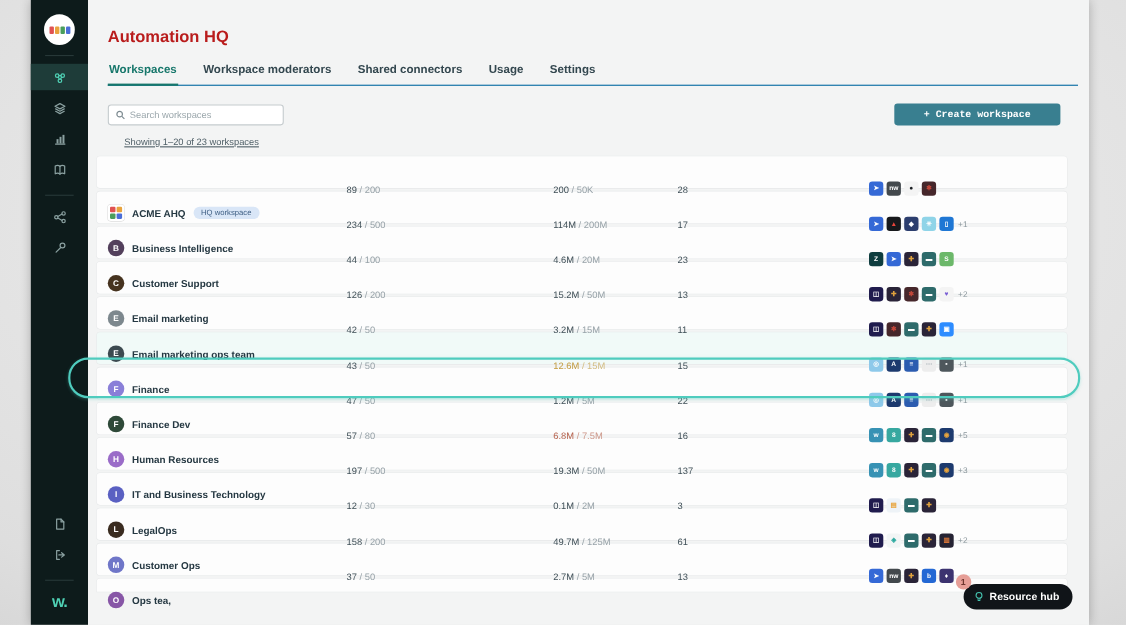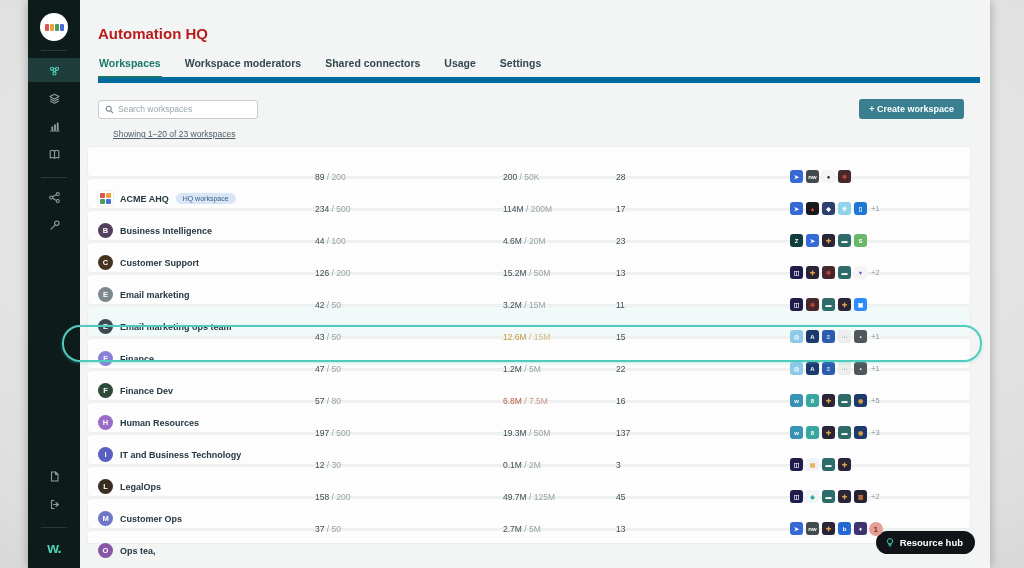"Workspaces" .tab-bar { border-bottom: 6px solid #0369a1 -> 1px solid #0369a1 }
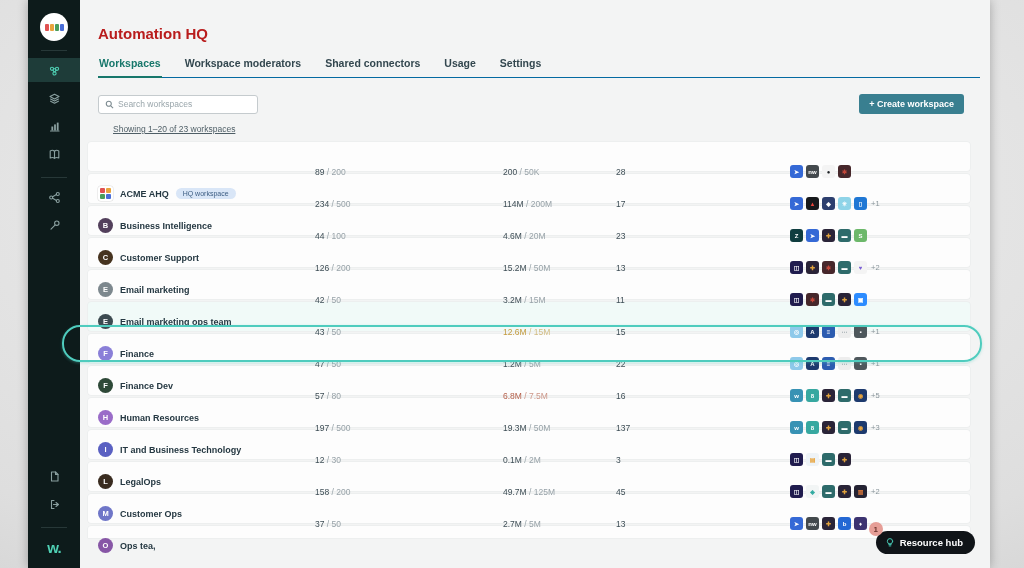"+ Create workspace" .create-btn { font-family: Liberation Sans, sans-serif -> Liberation Mono, monospace; padding: 5px 10px -> 5px 27px }
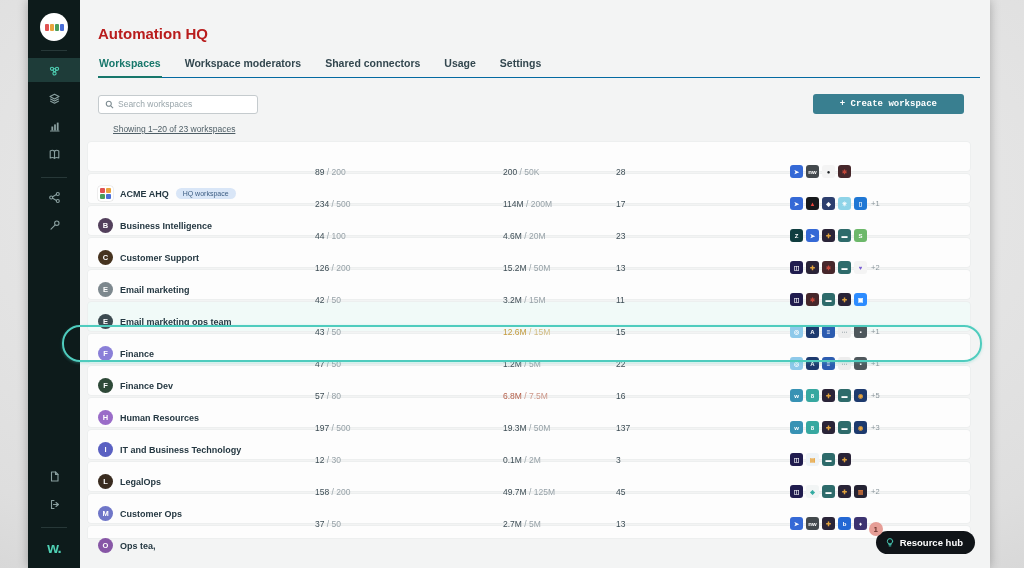"45" div.cell { text: 45 -> 61 }
